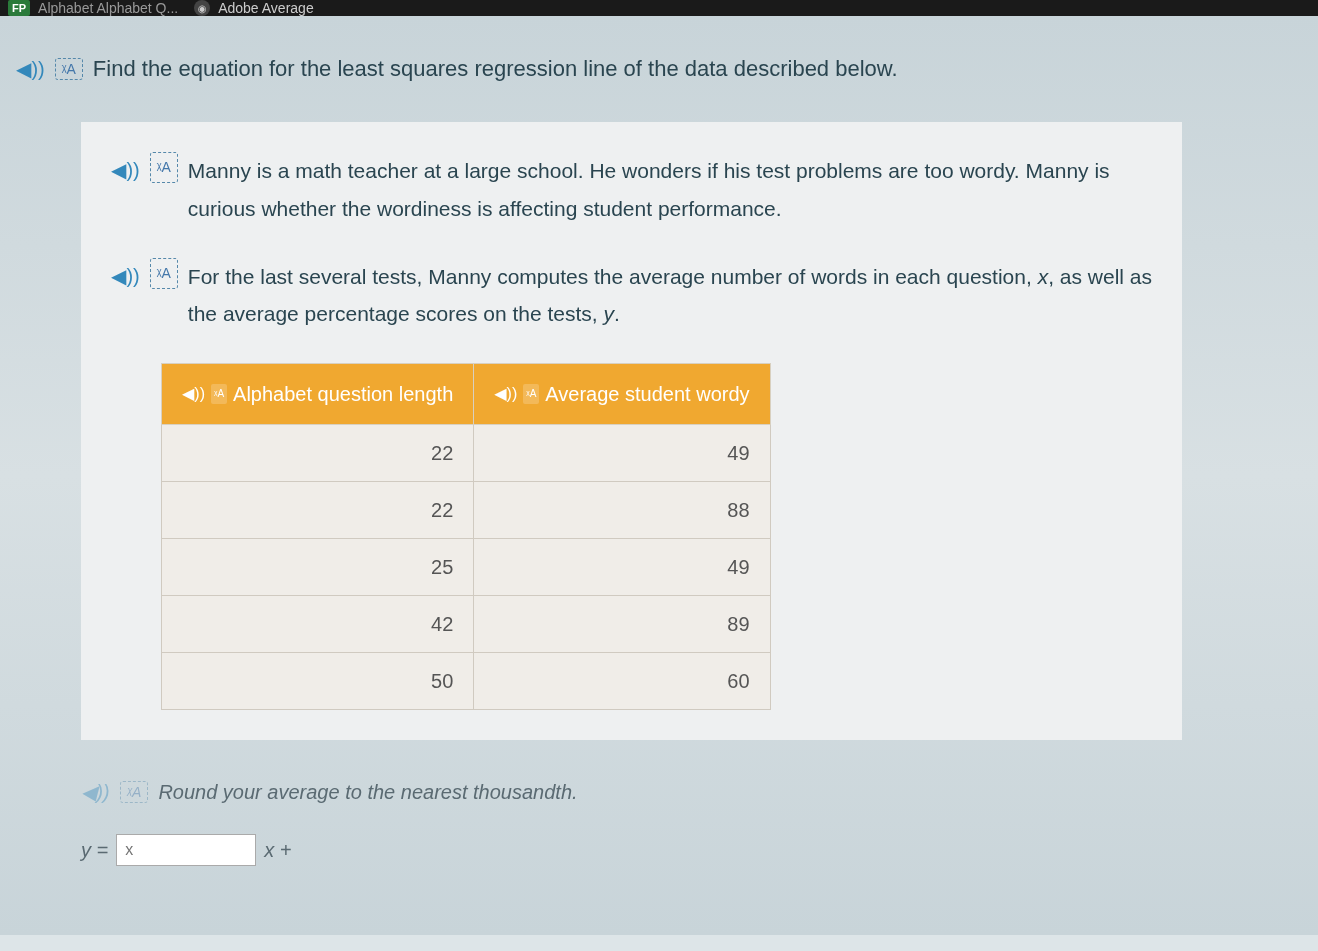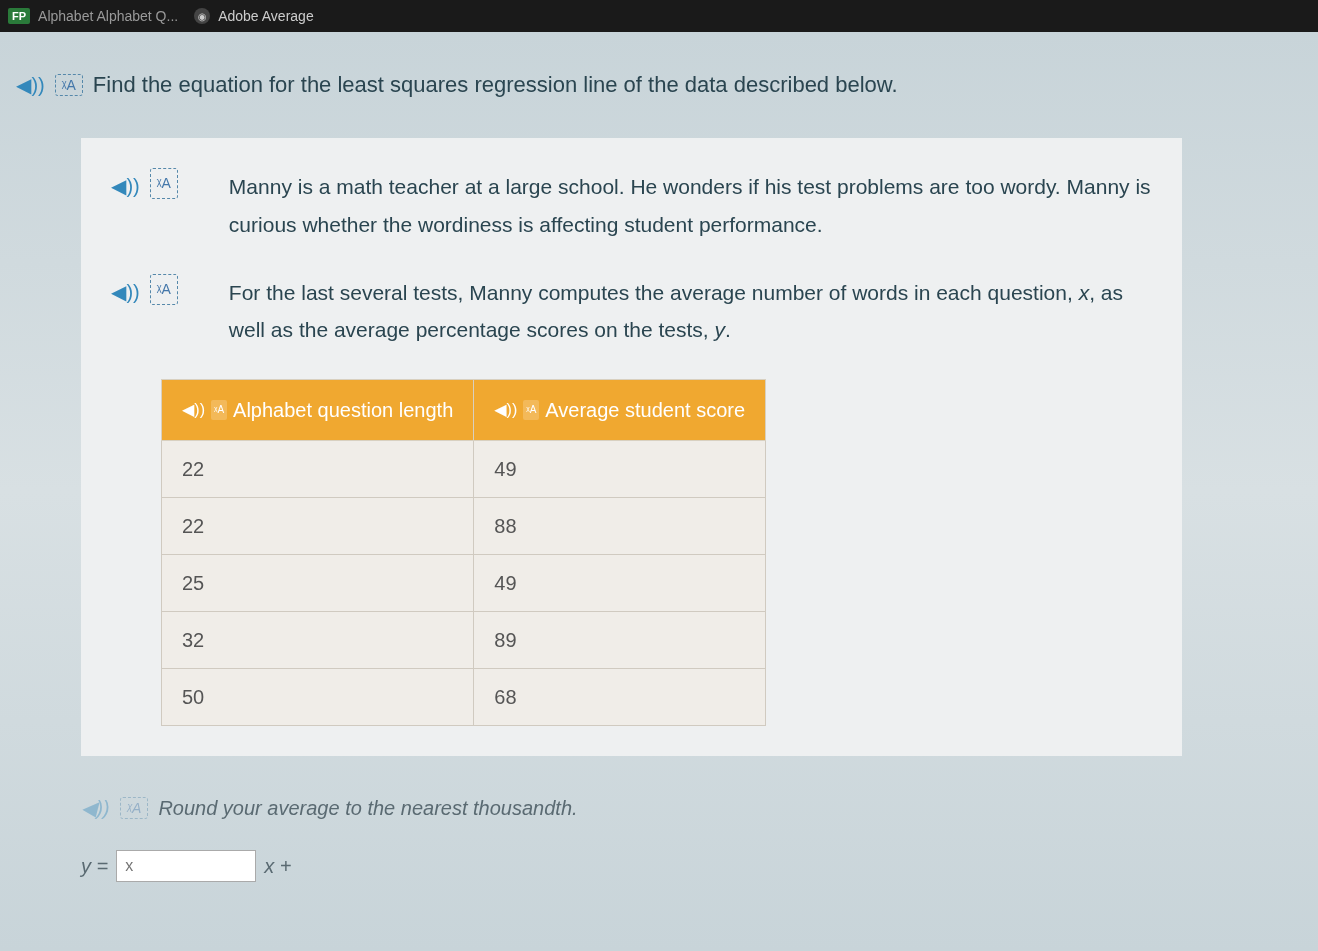"FP" .browser-tabs { height: 32px -> 16px }
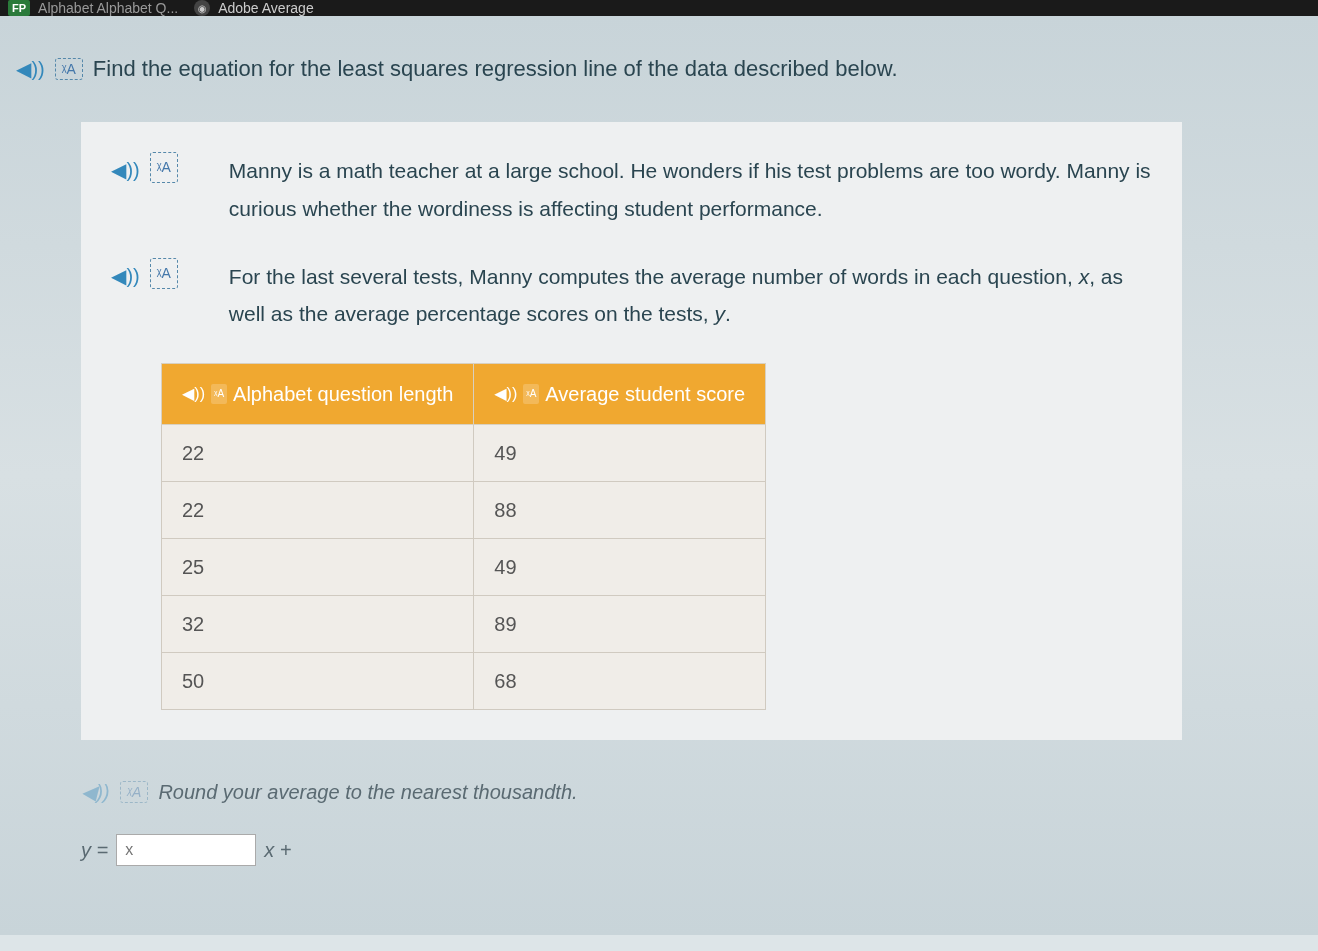"Manny is a math teacher" .passage-text { margin-left: 41px -> none }
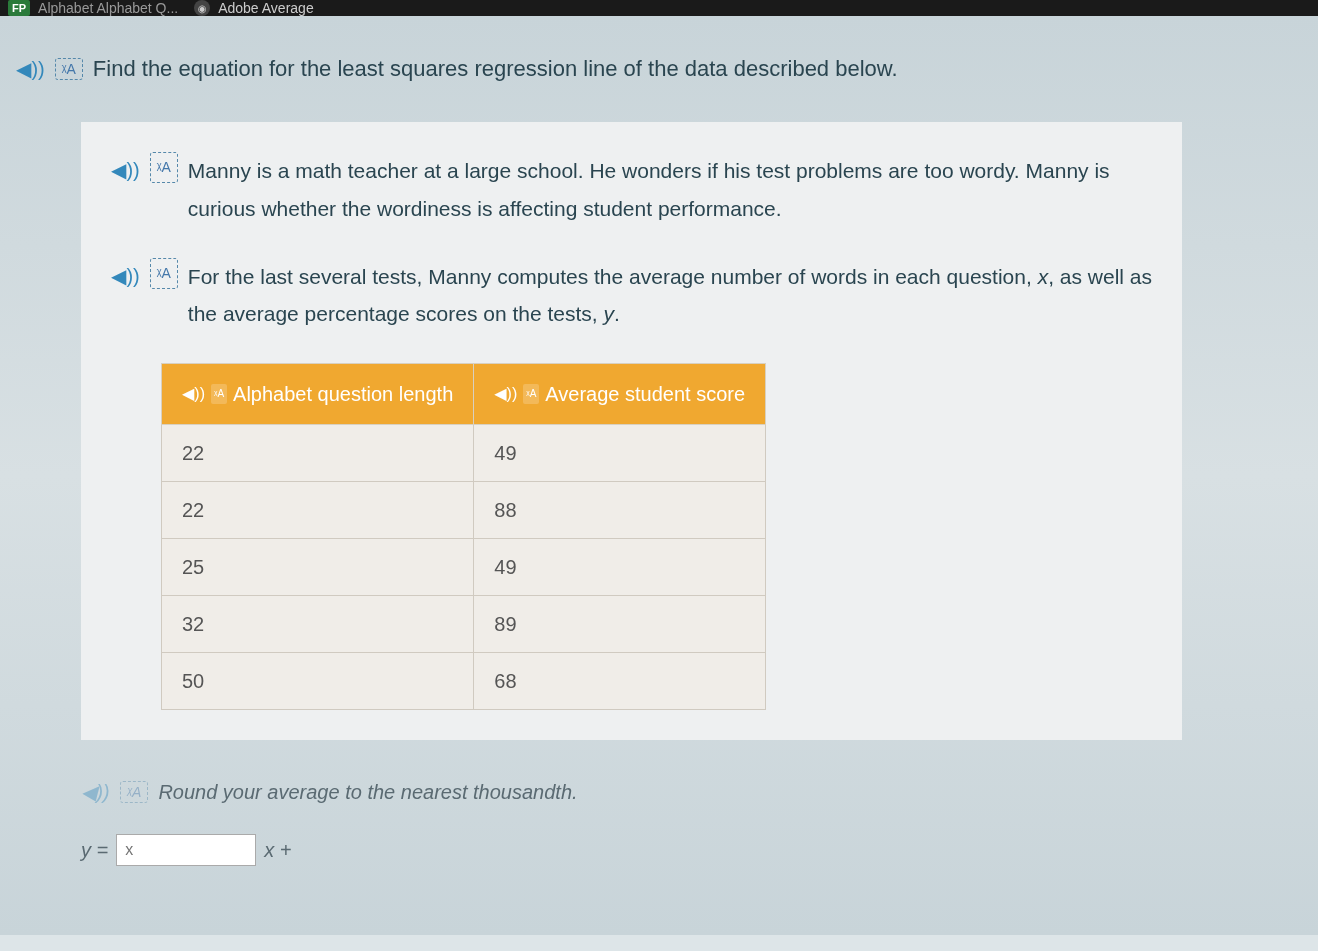"Average student score" span { text: score -> wordy }
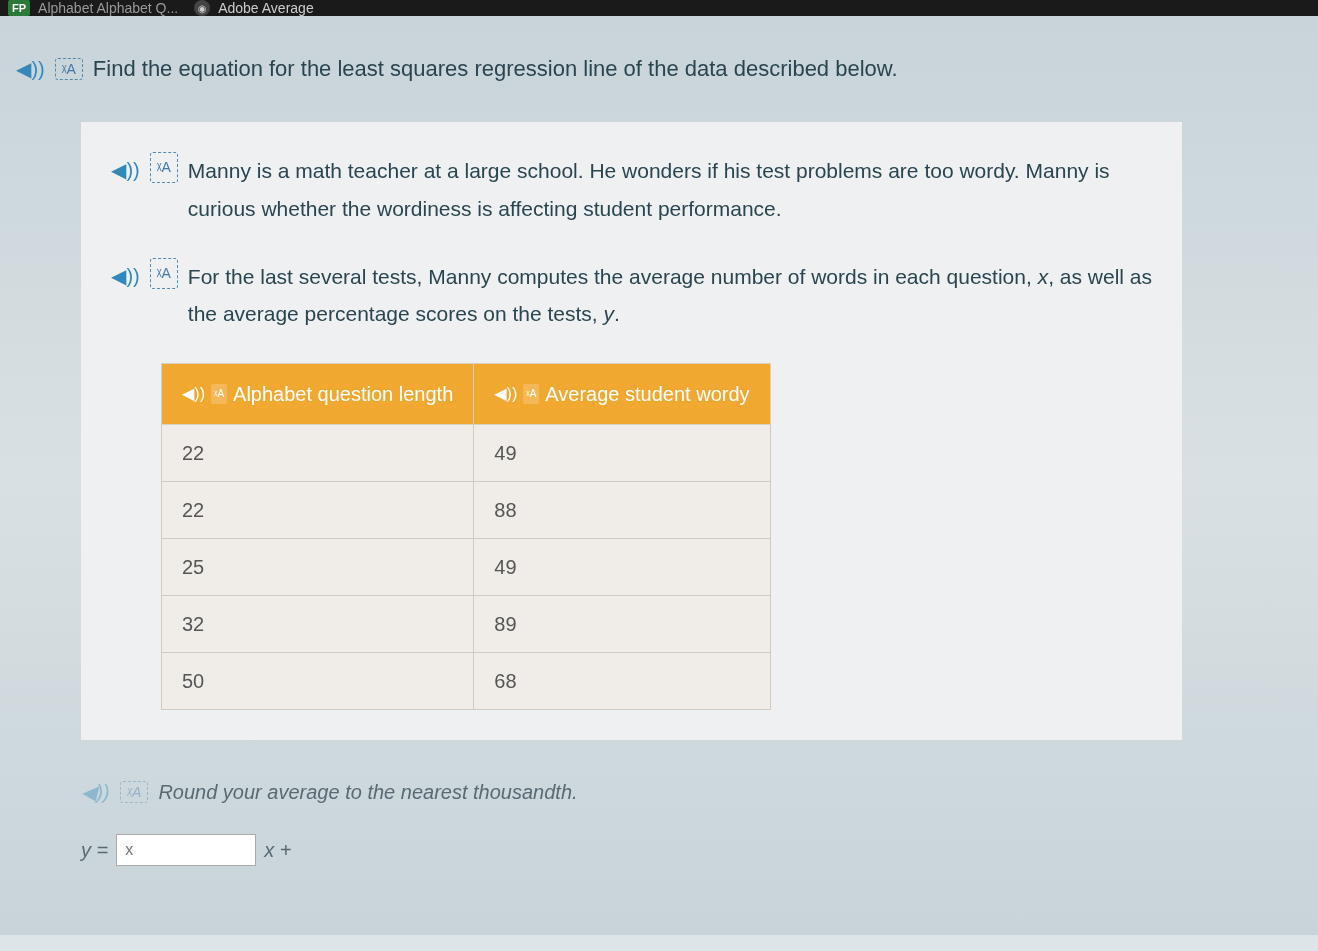"22" .data-table td { text-align: left -> right }
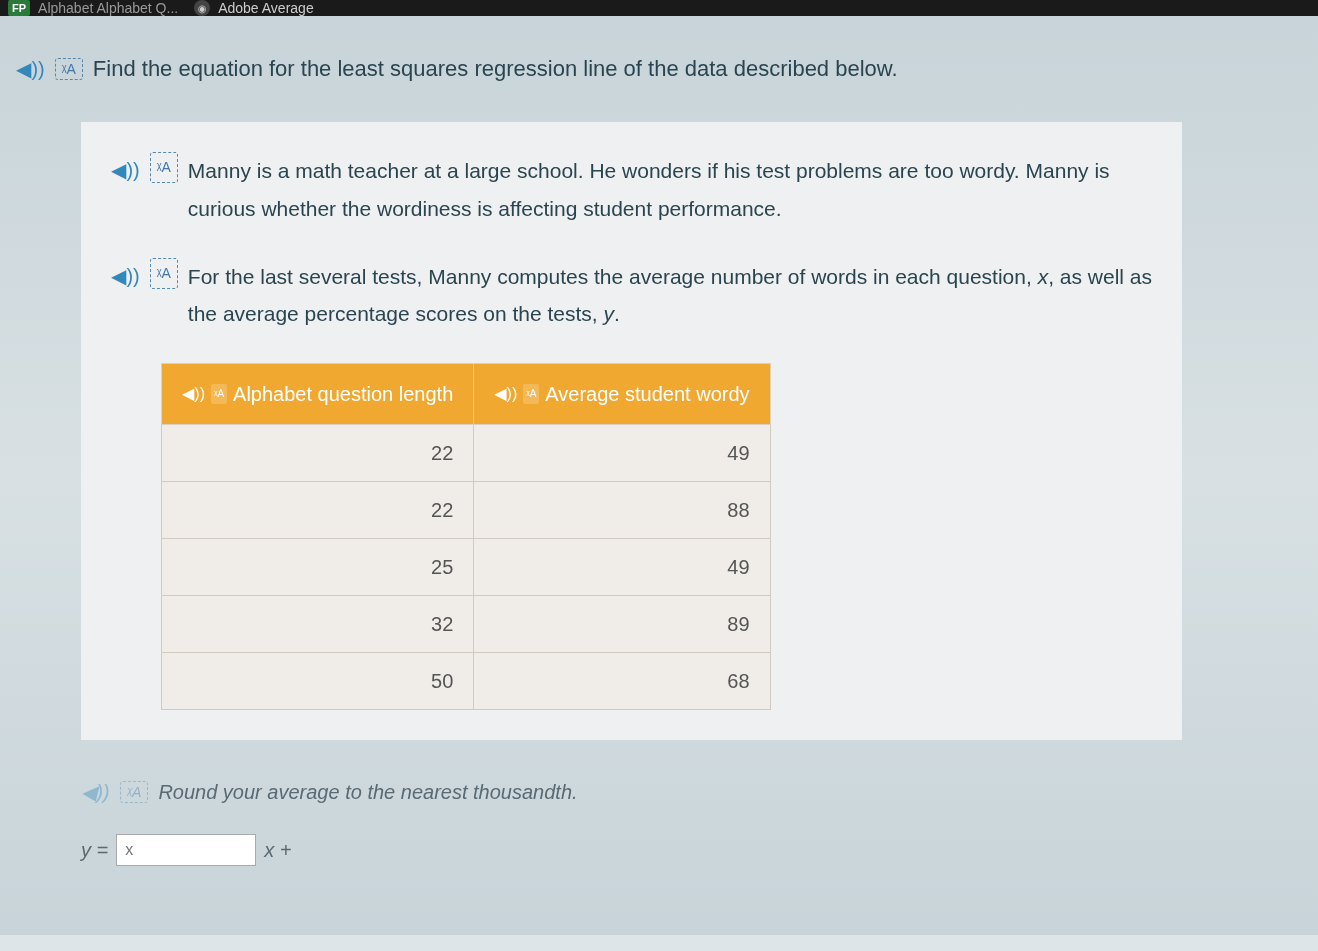"32" td { text: 32 -> 42 }
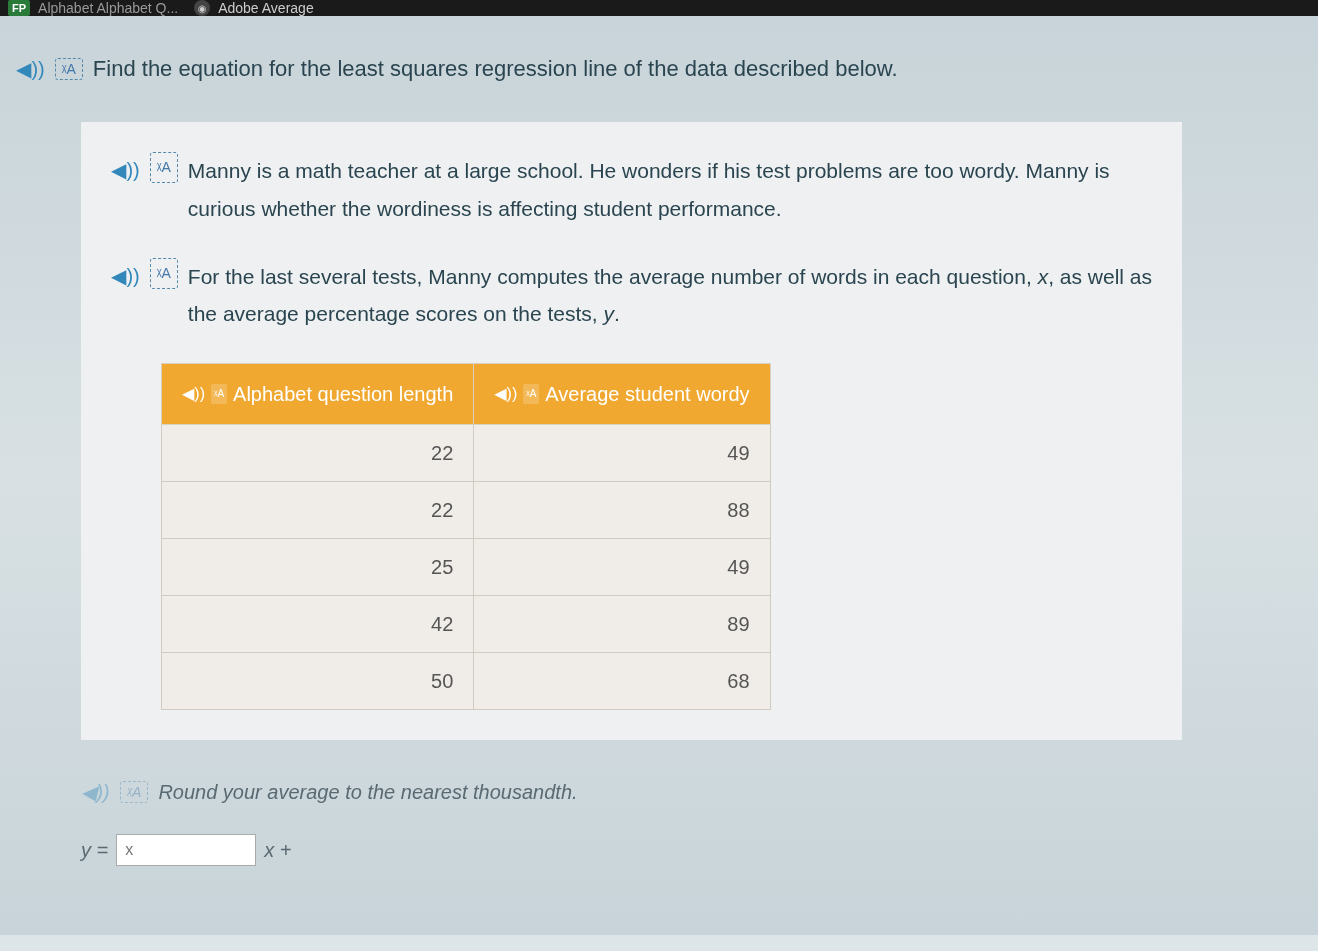"68" td { text: 68 -> 60 }
